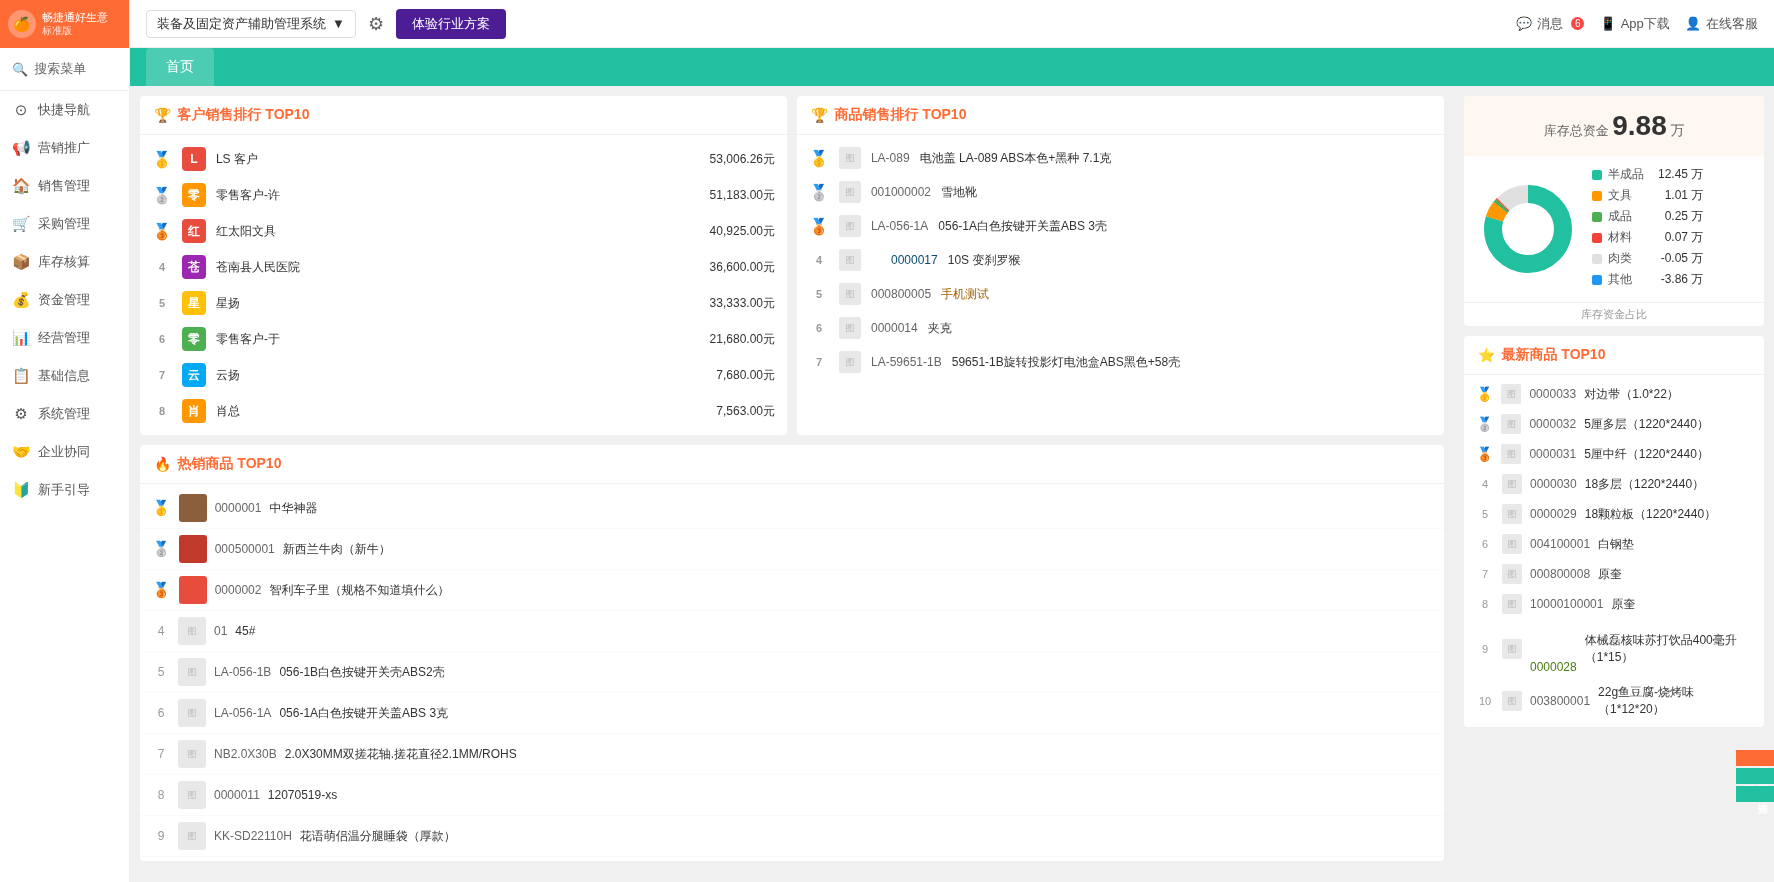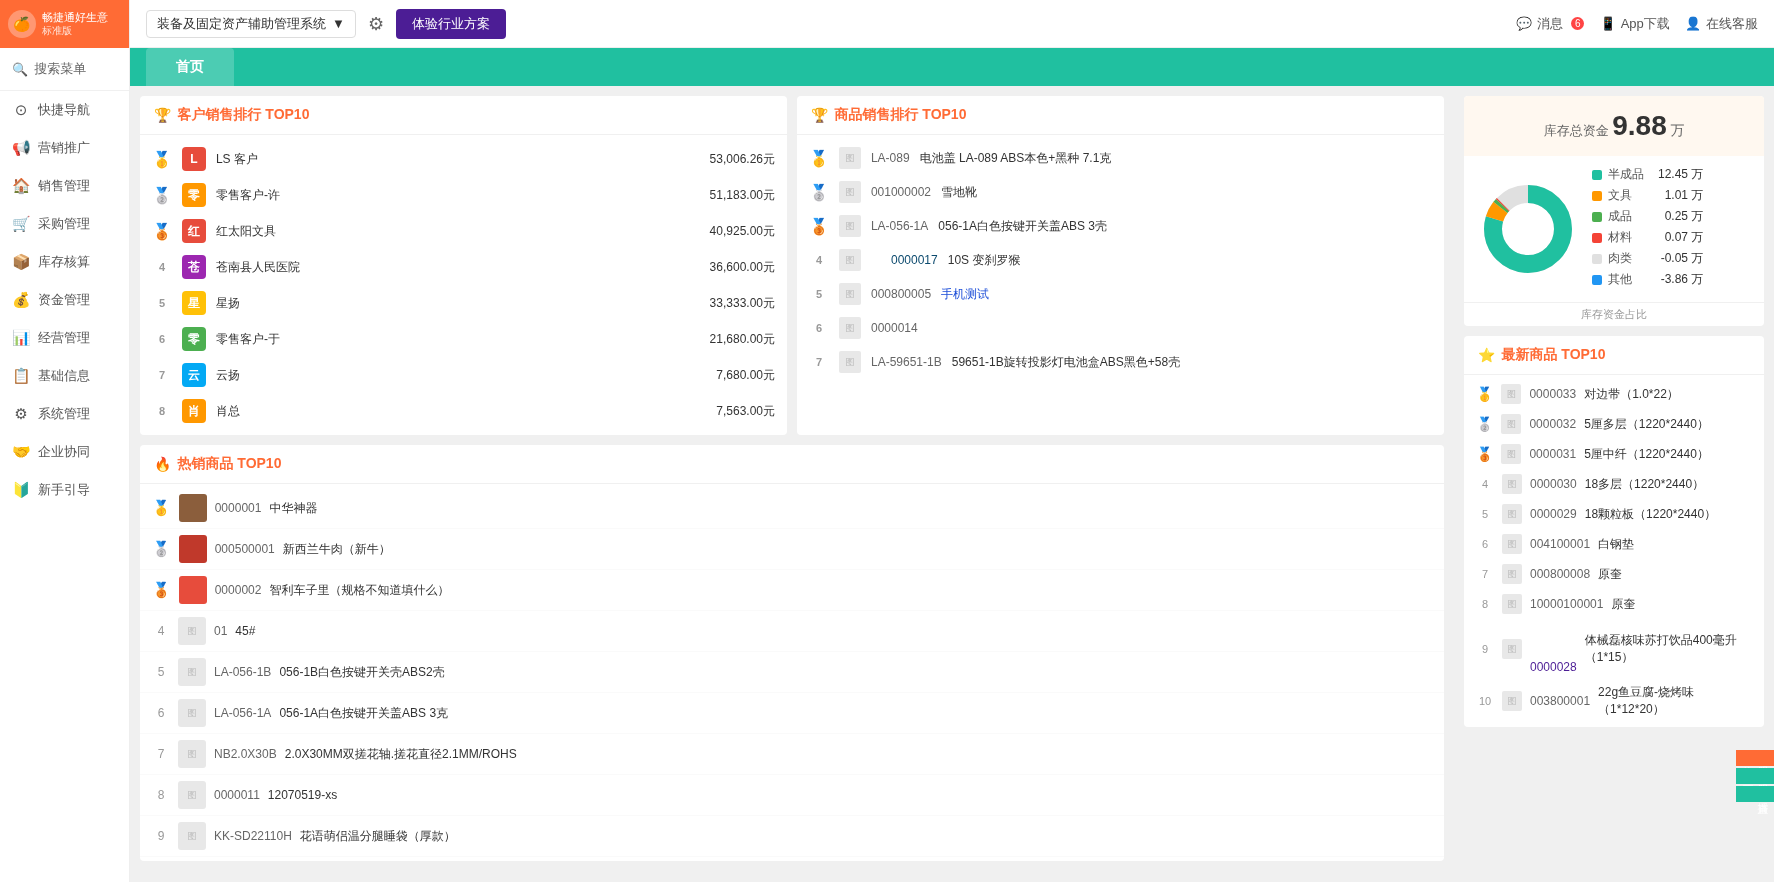"首页" .page-tab { font-weight: 700 -> 400; padding: 10px 30px -> 10px 20px }
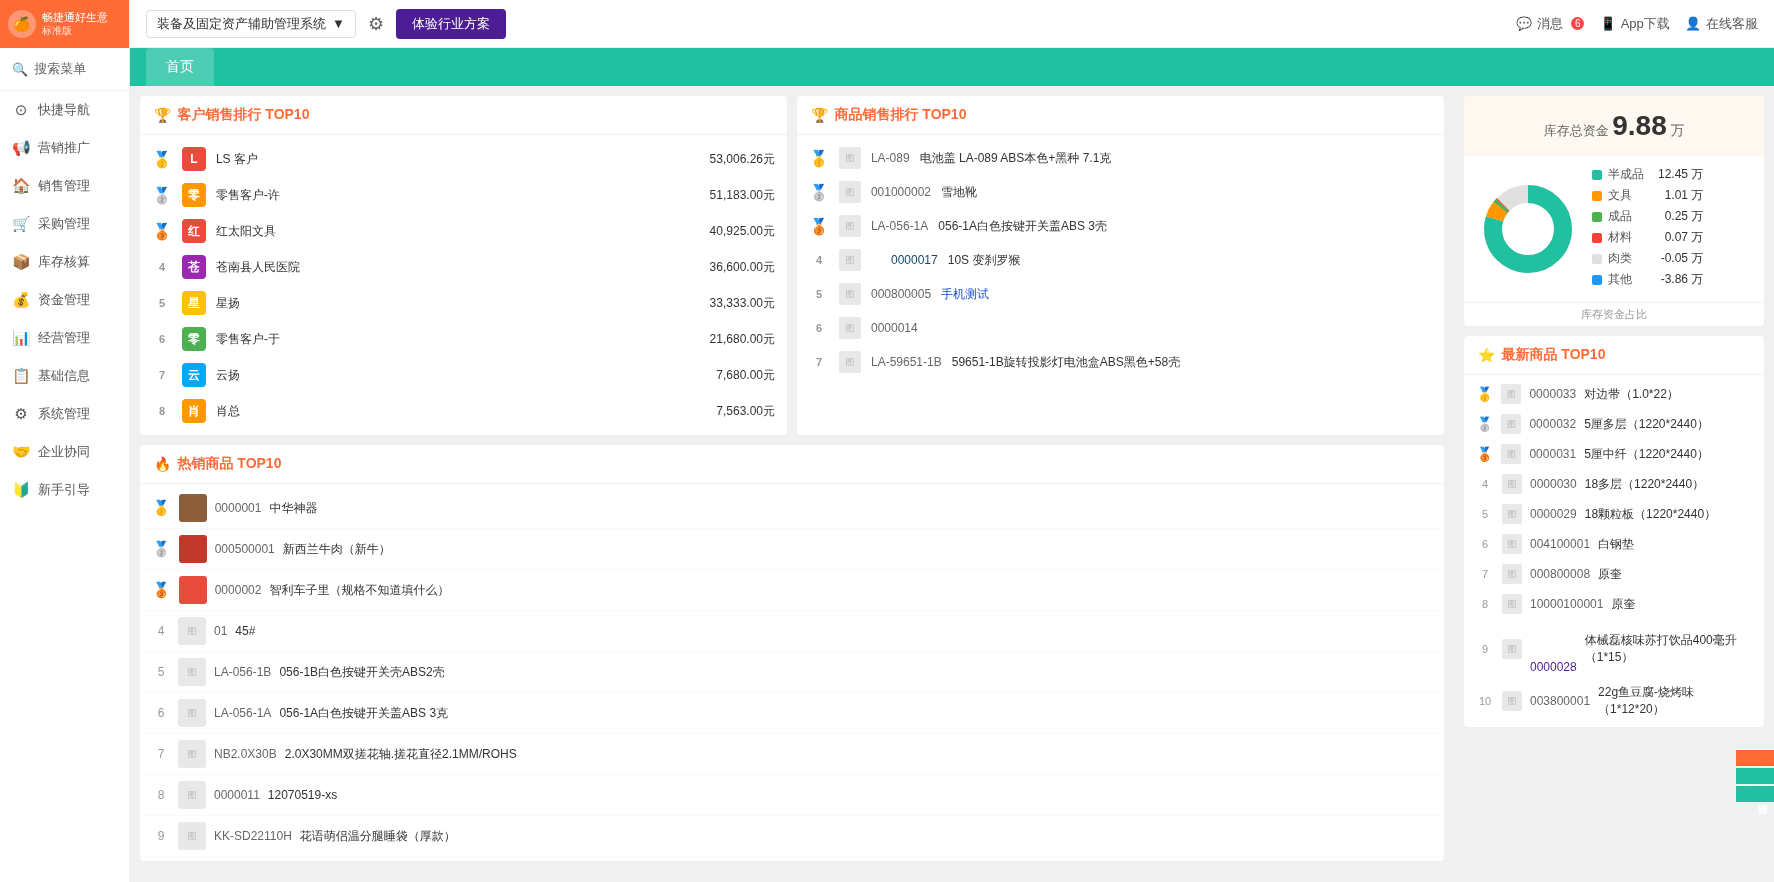"手机测试" span { color: #1d4ed8 -> #a16207 }
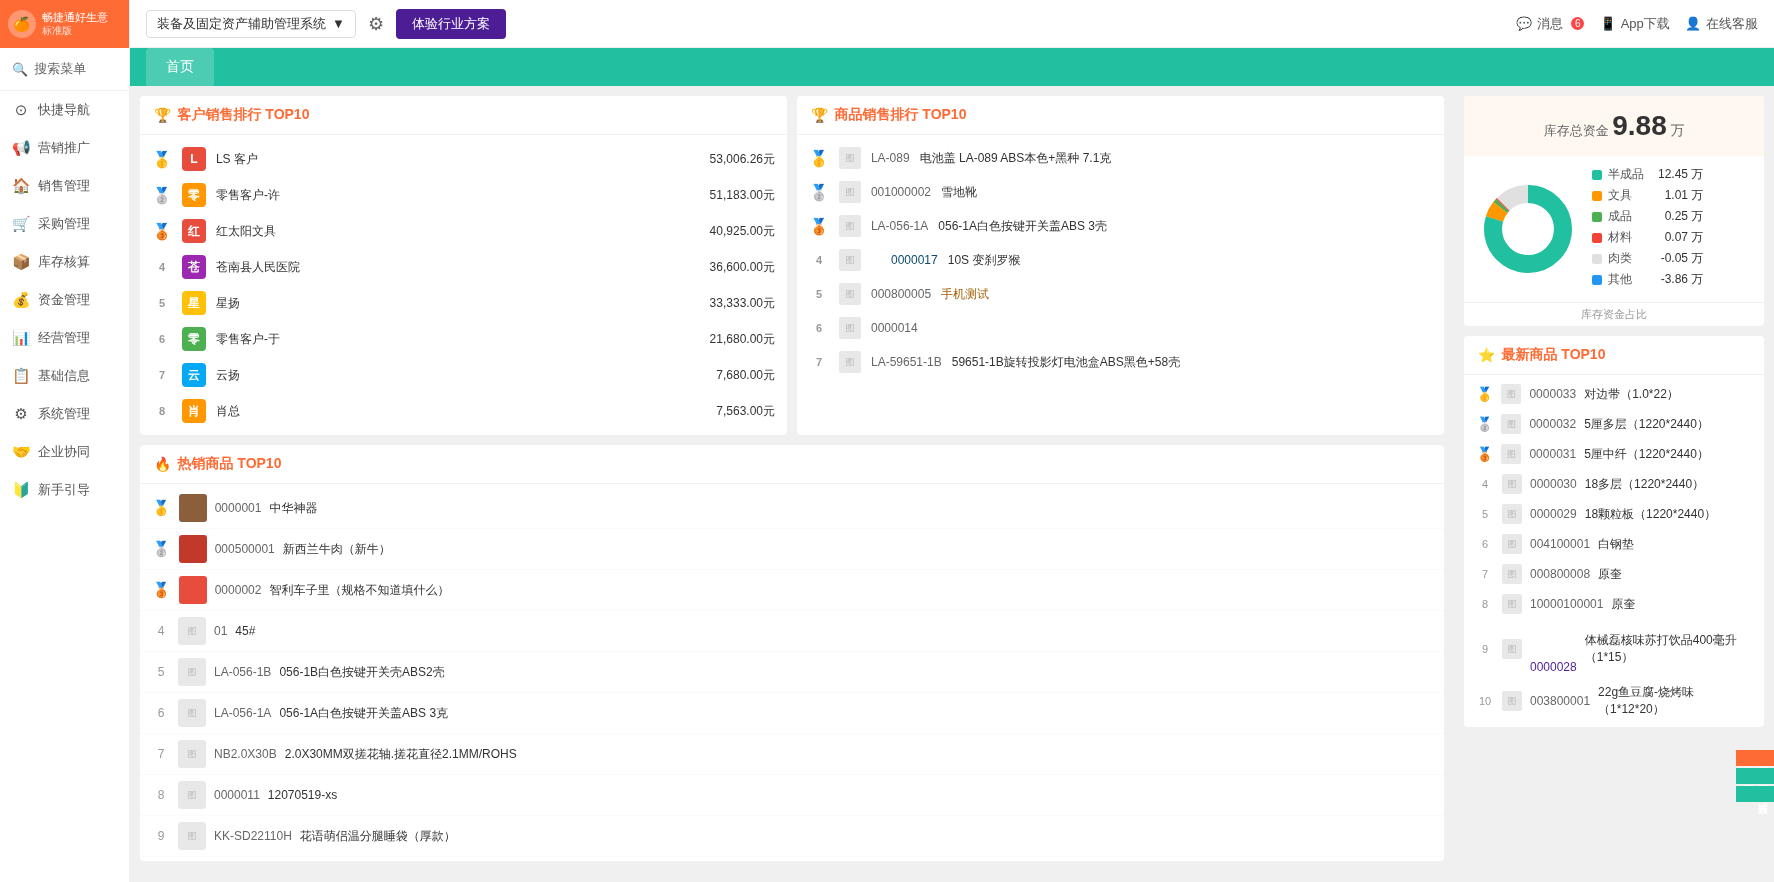"夹克" span { html: none -> <span>夹克</span> }
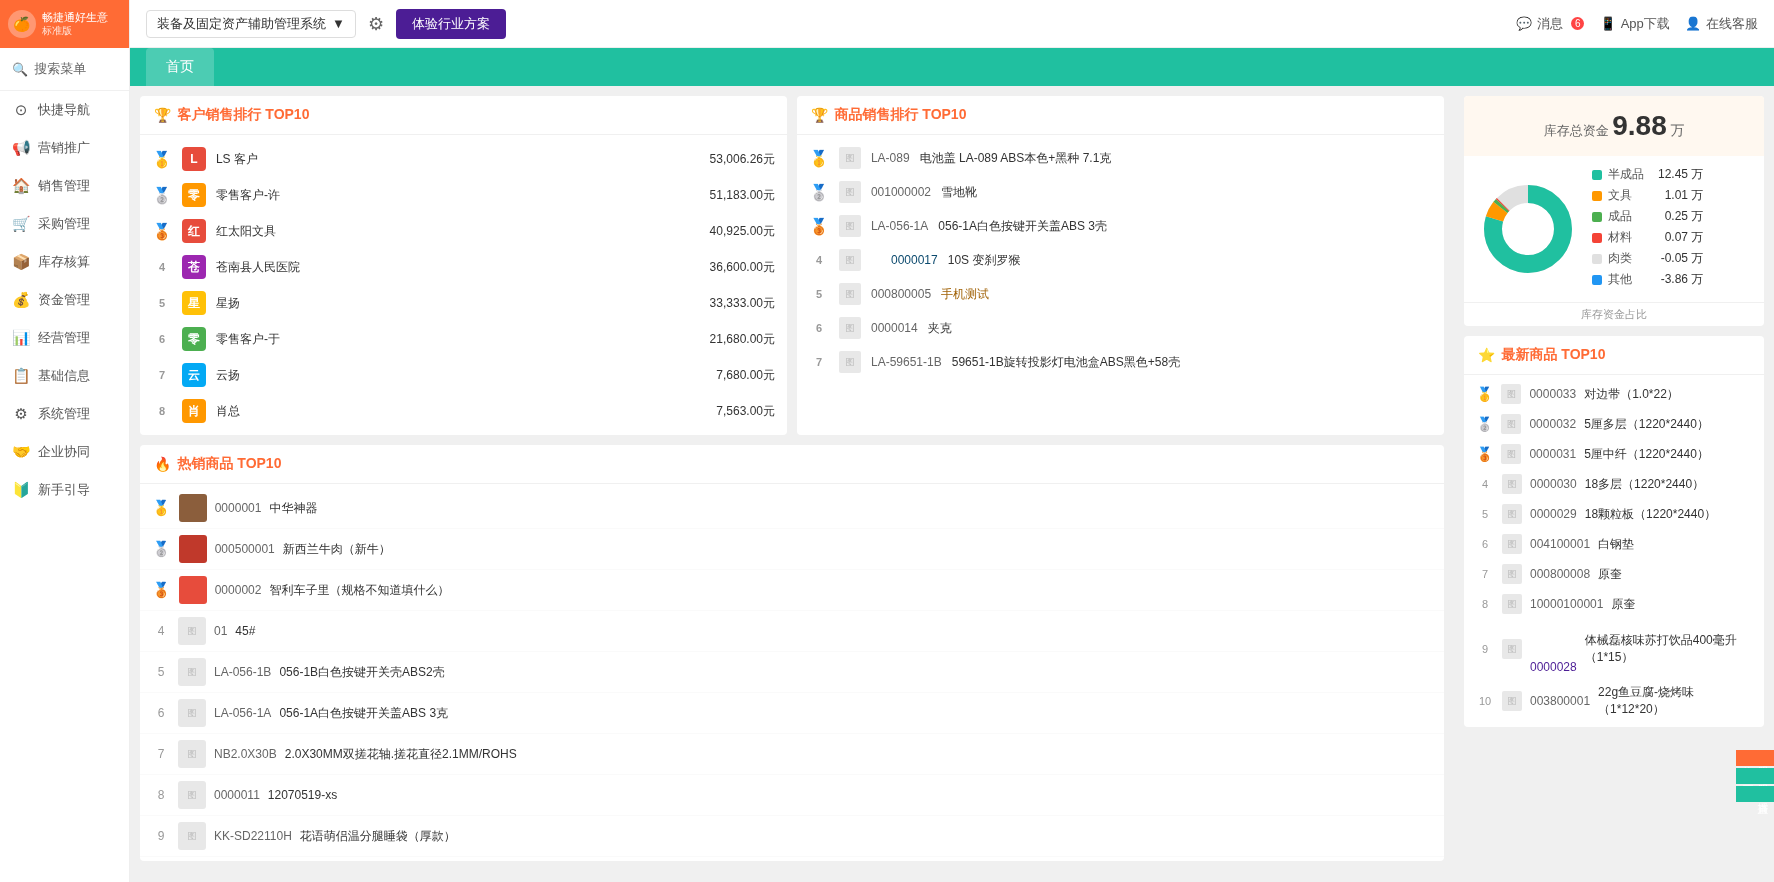"0000028" span { color: #4c1d95 -> #4d7c0f }
